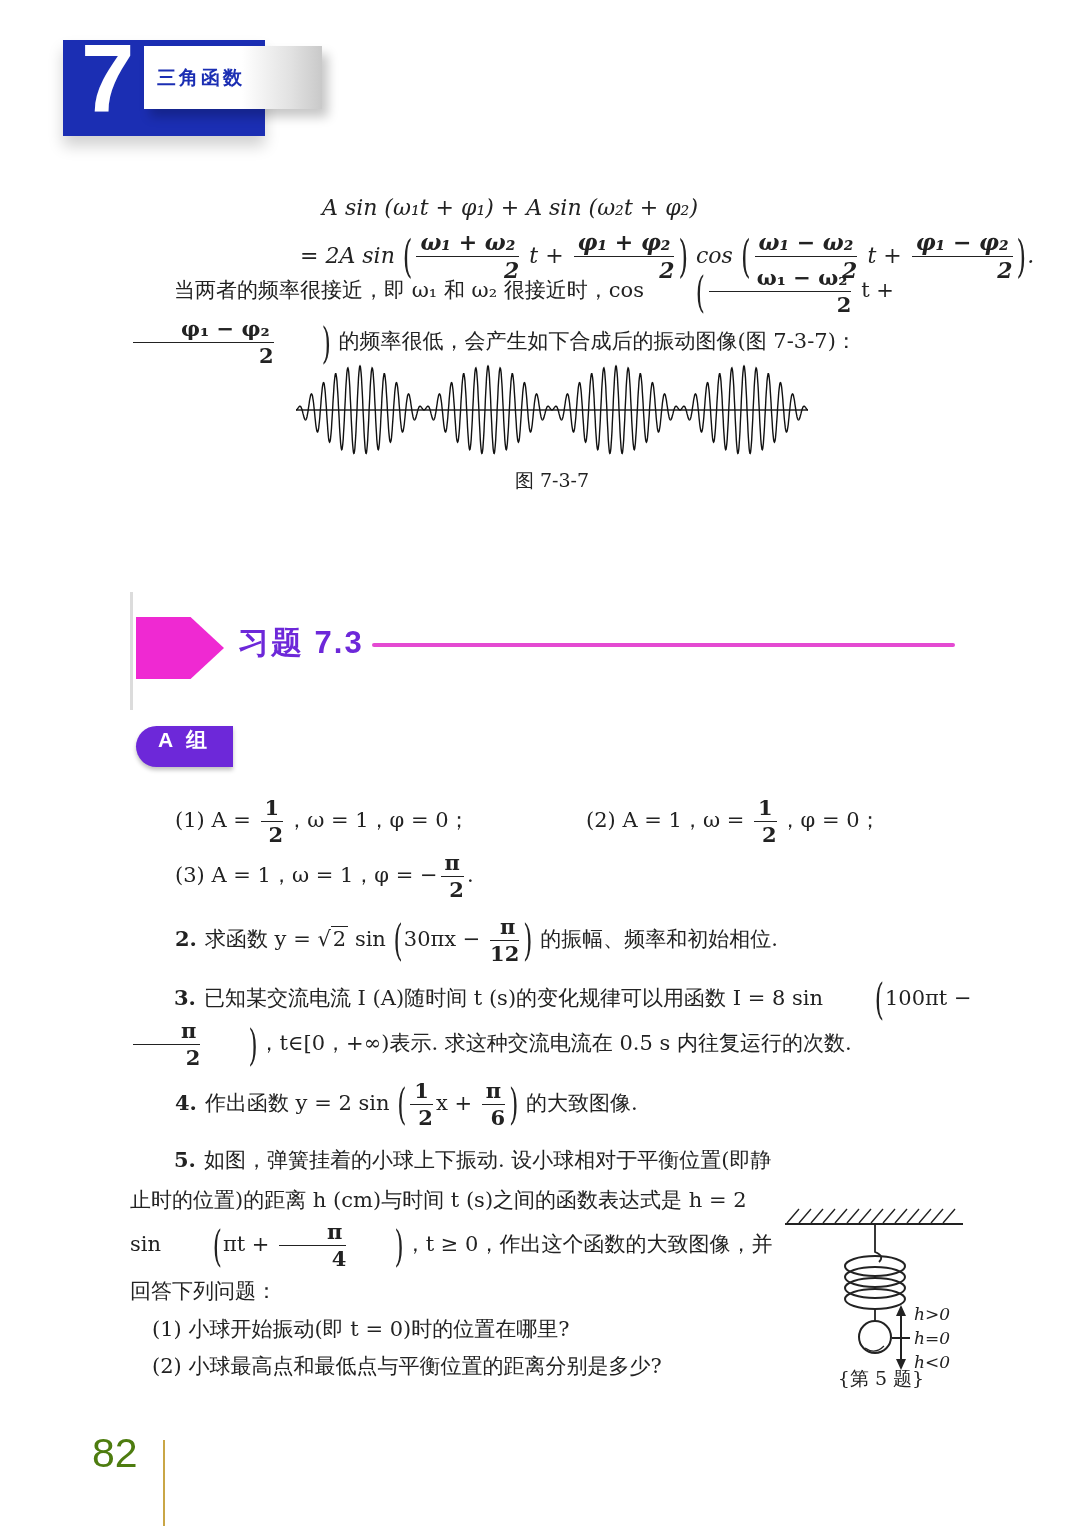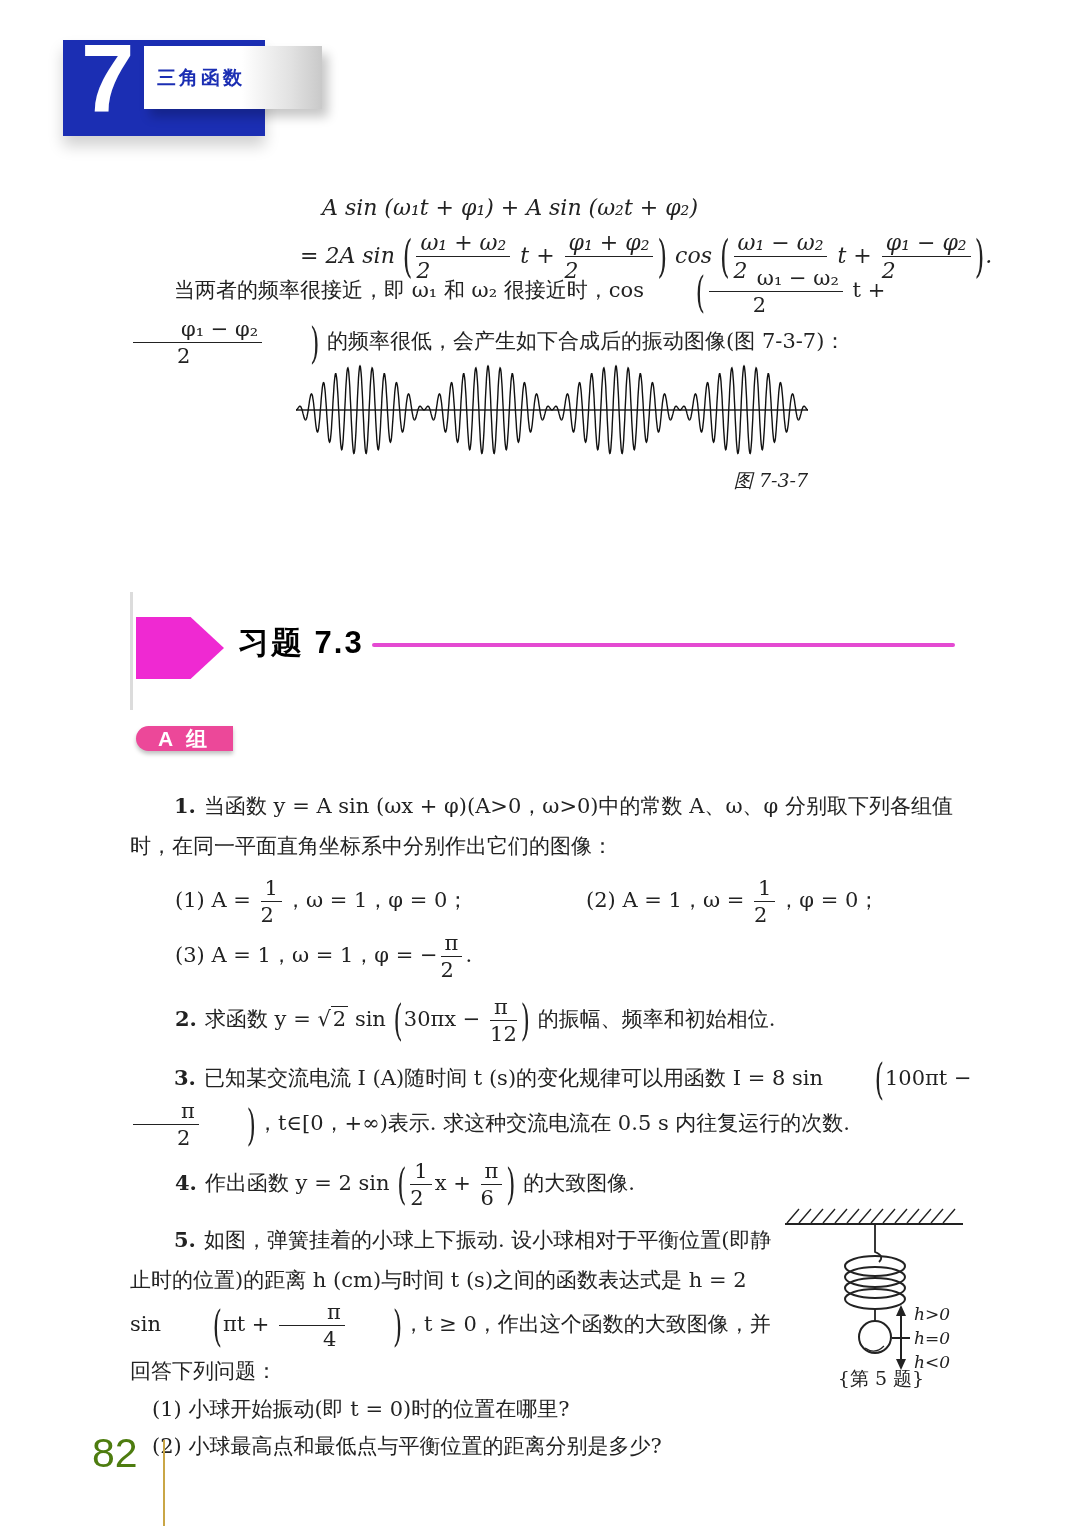"ω₁ + ω₂" .frac { font-weight: none -> bold; text-align: left -> right }
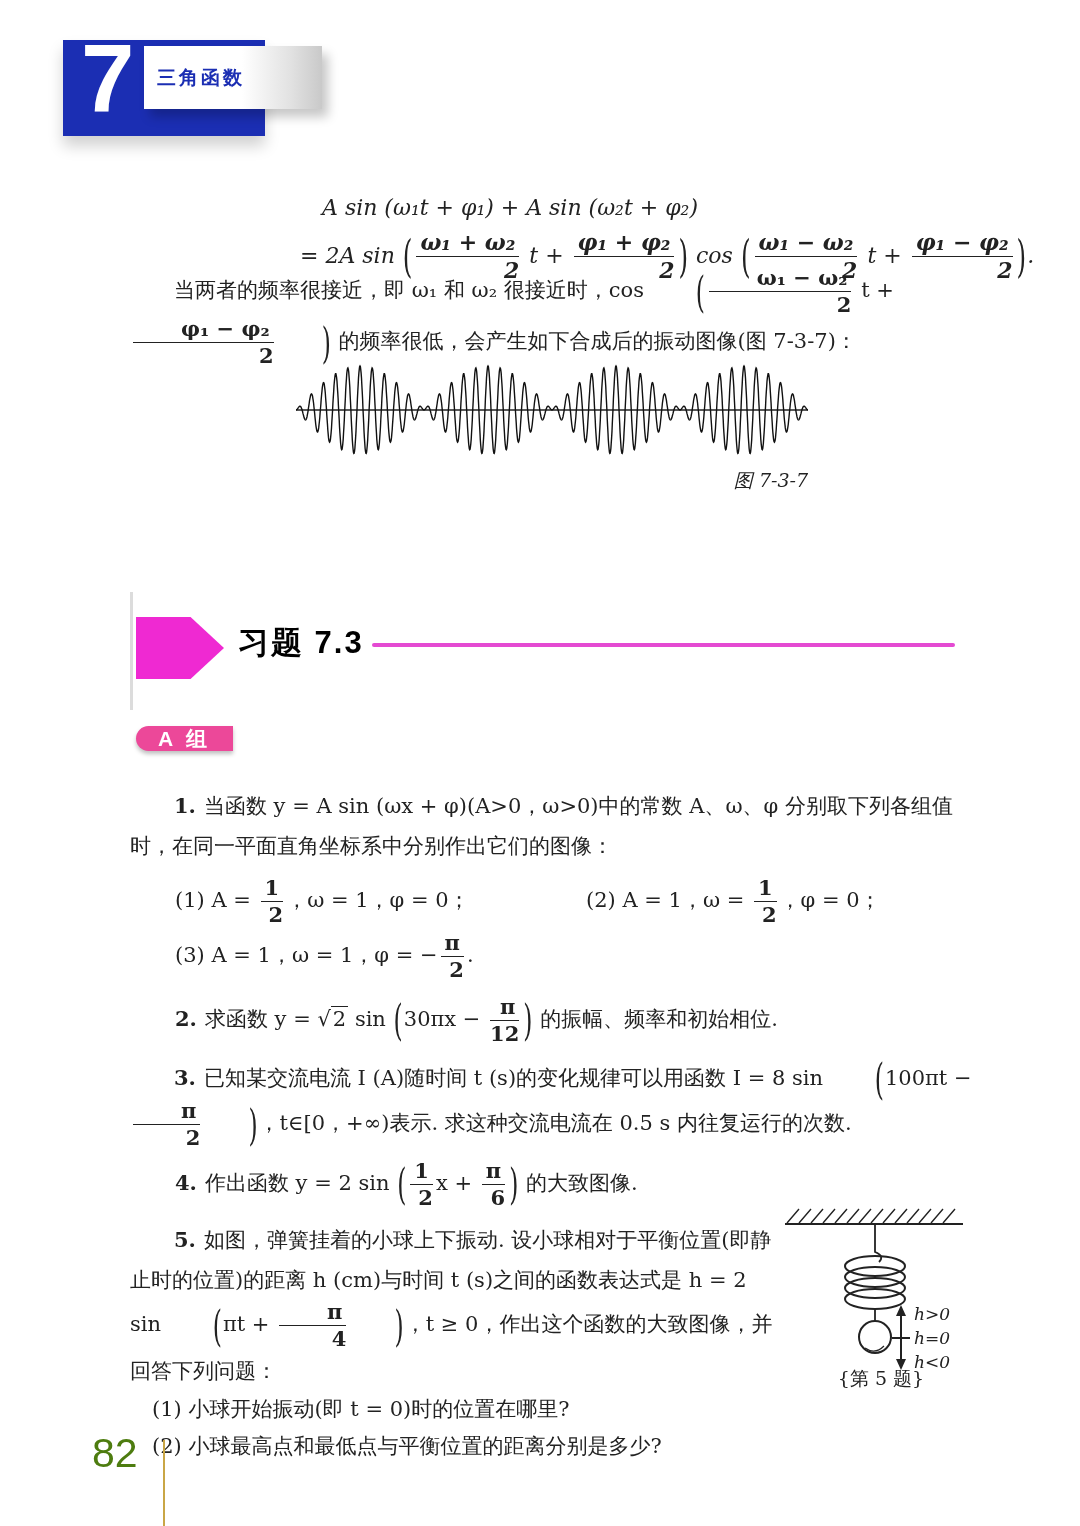"图 7-3-7" .wave-caption { font-style: italic -> none; text-align: right -> center }
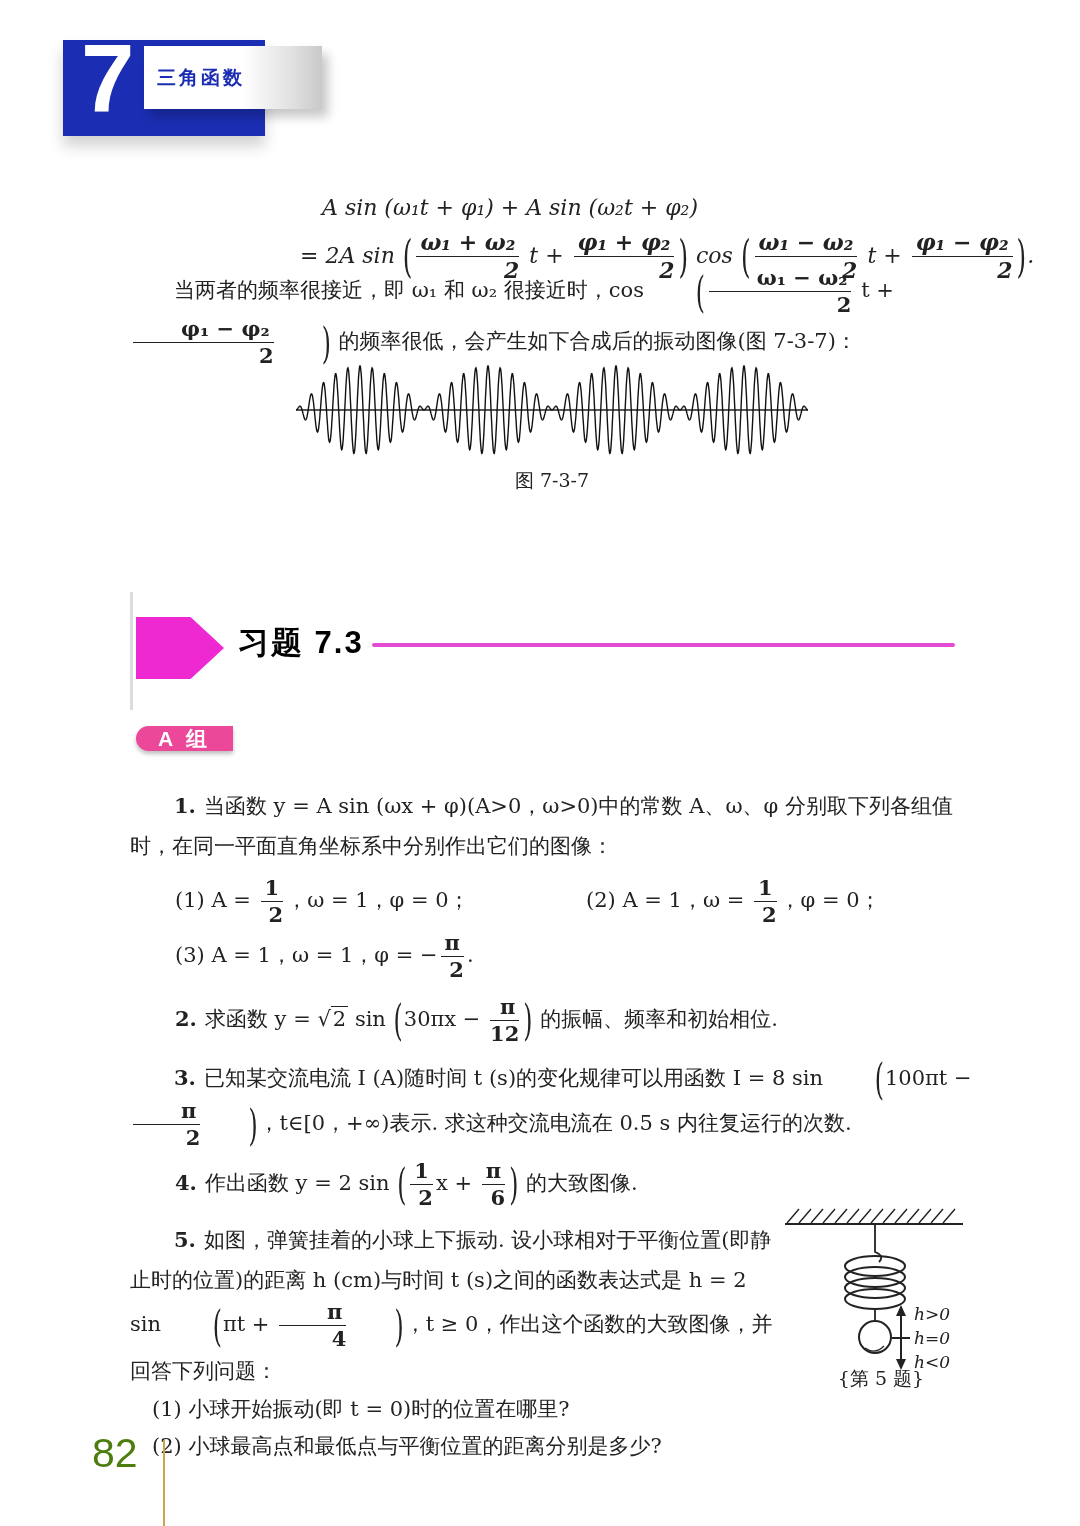"习题 7.3" .sec-title { color: #000000 -> #6d28d9 }
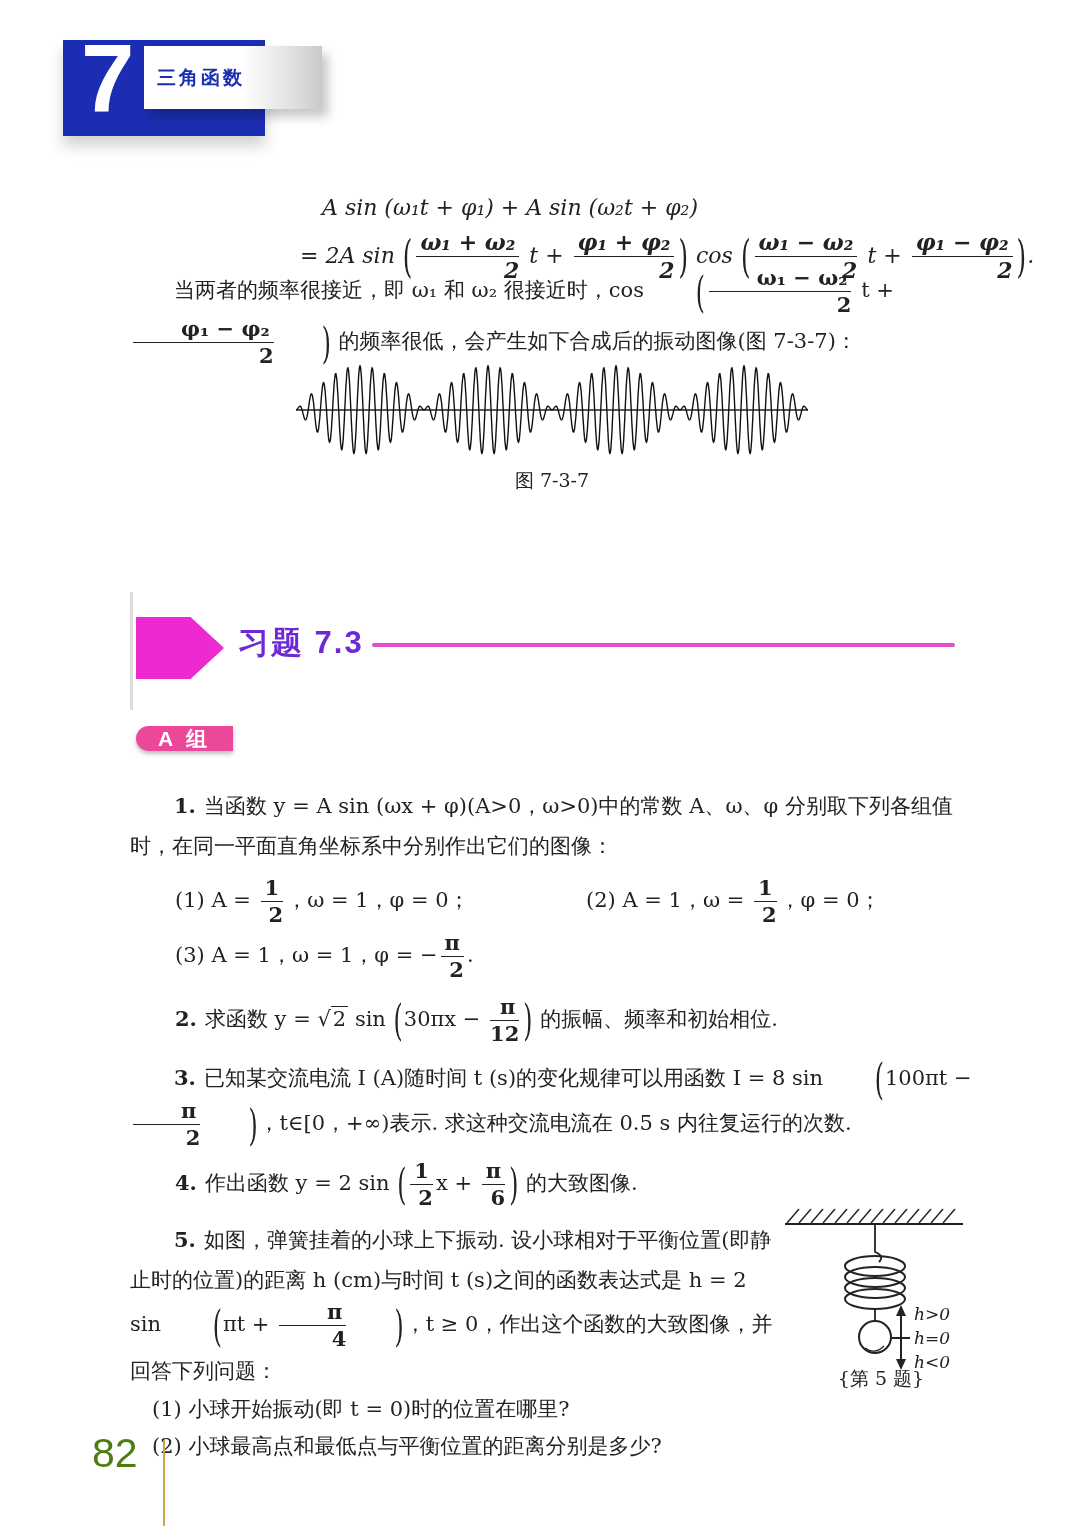"A 组" .group-badge { align-items: center -> flex-start; background: #ec4899 -> #6d28d9; height: 25px -> 41px }
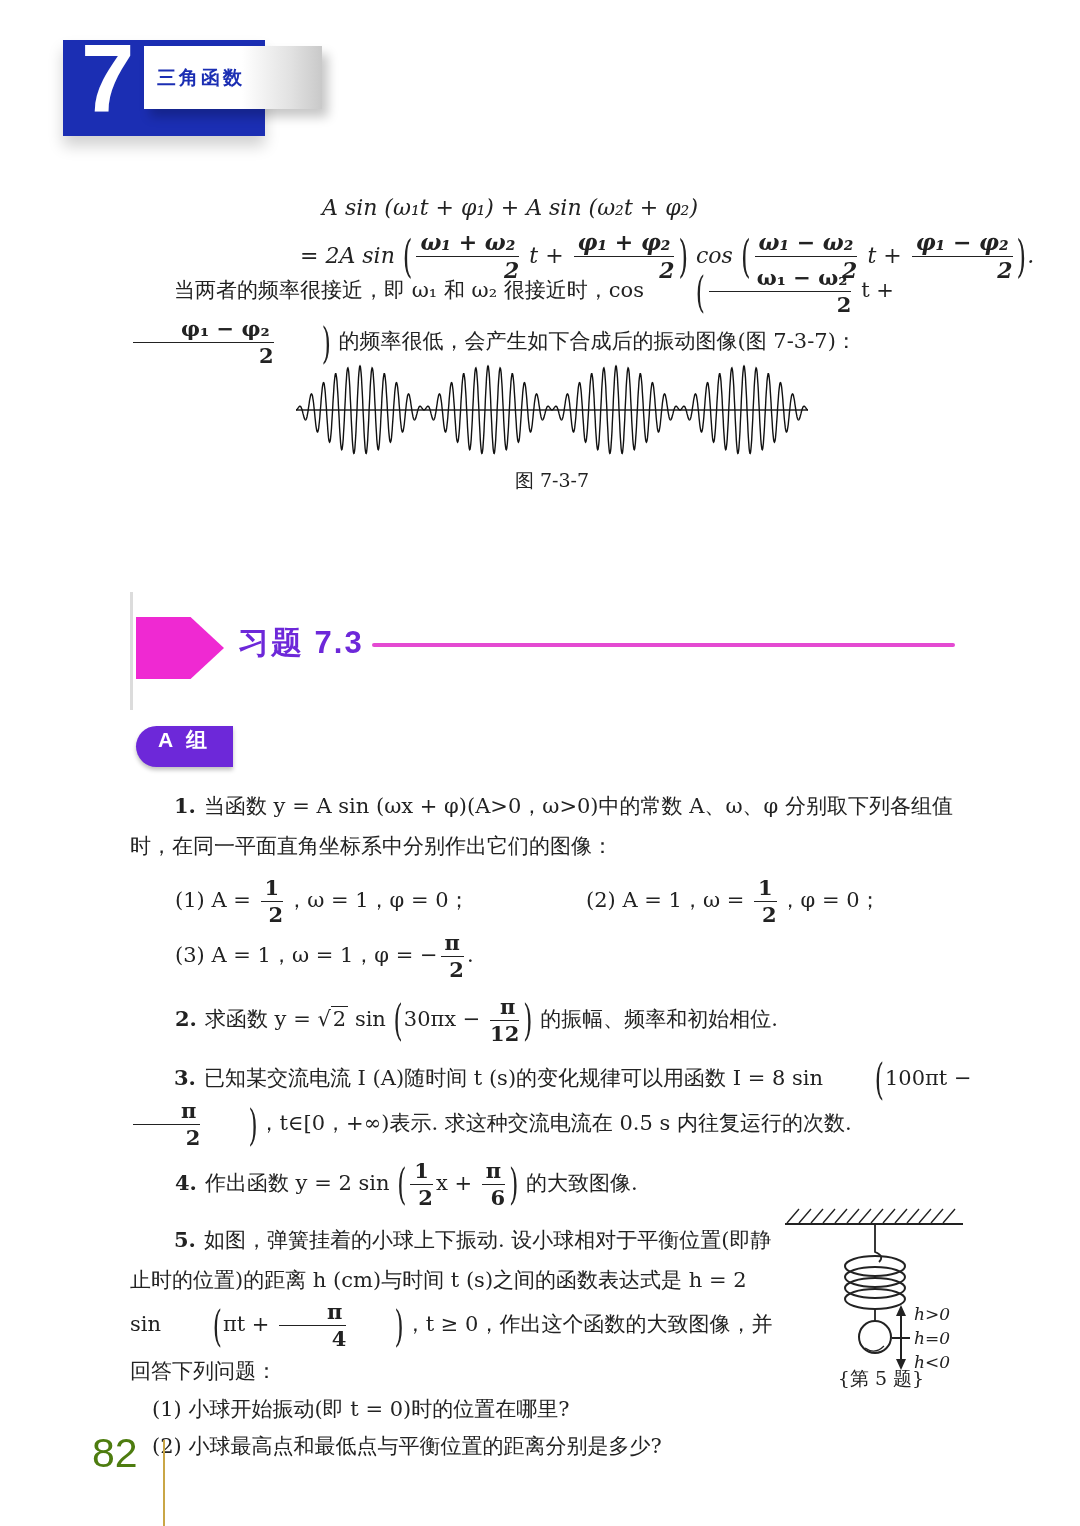"1. 当函数 y = A" div.prob-para { html: <div> <span>1.</span><span><span>当函数 y = A sin (ωx + φ)(A&gt;0，ω&gt;0)中的常数 A、ω、φ 分别取下列各组值时，在同一平面直角坐标系中分别作出它们的图像：</span></span> </div> -> none }
